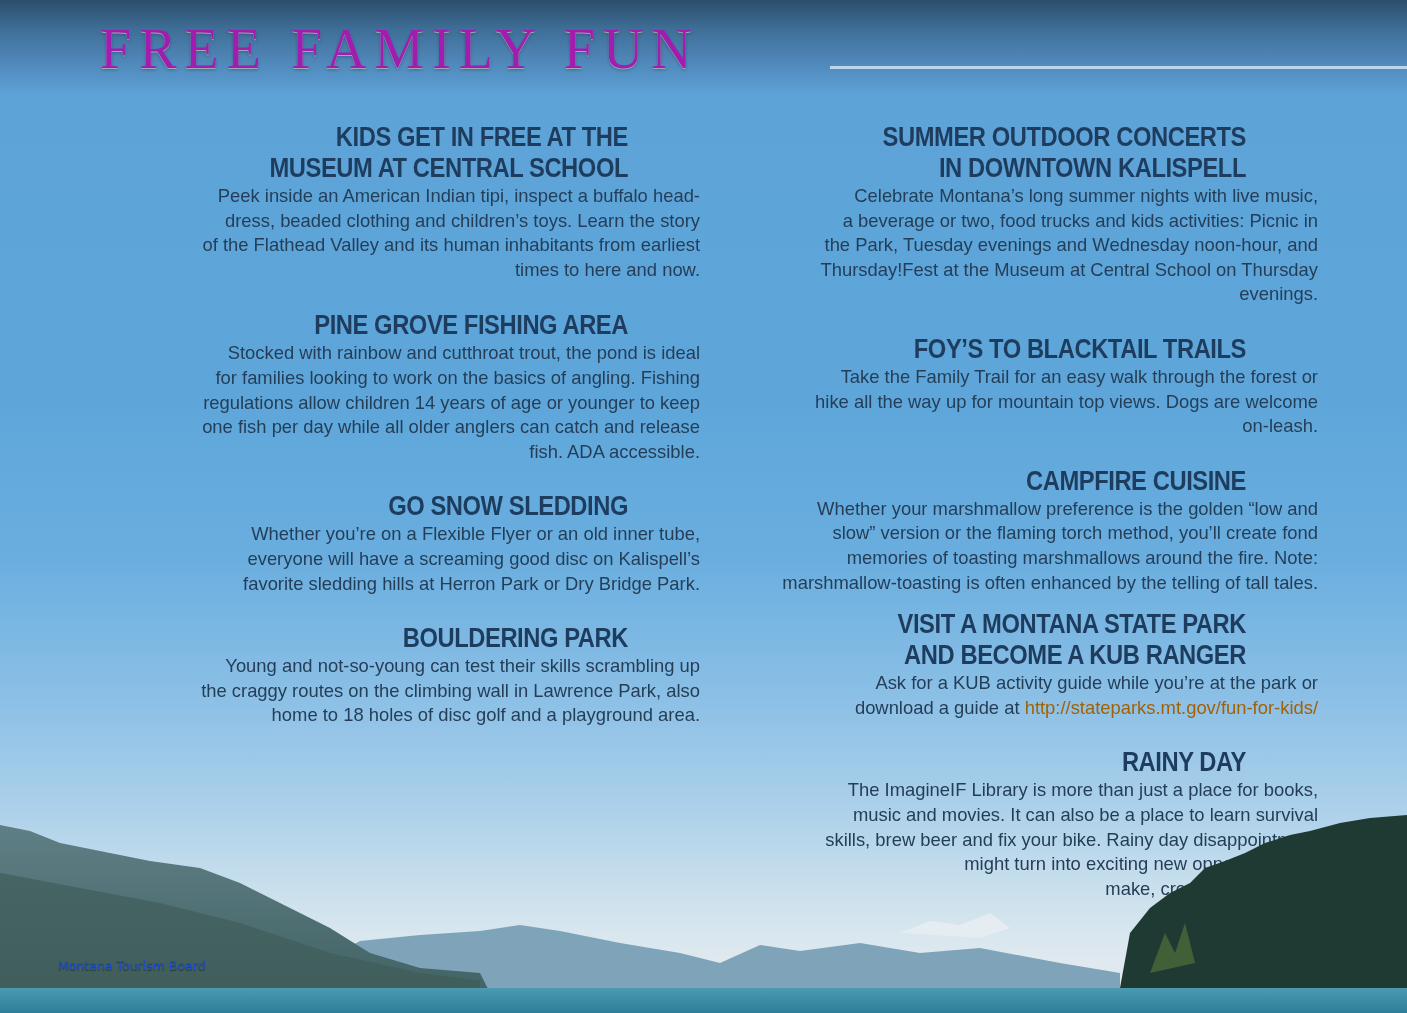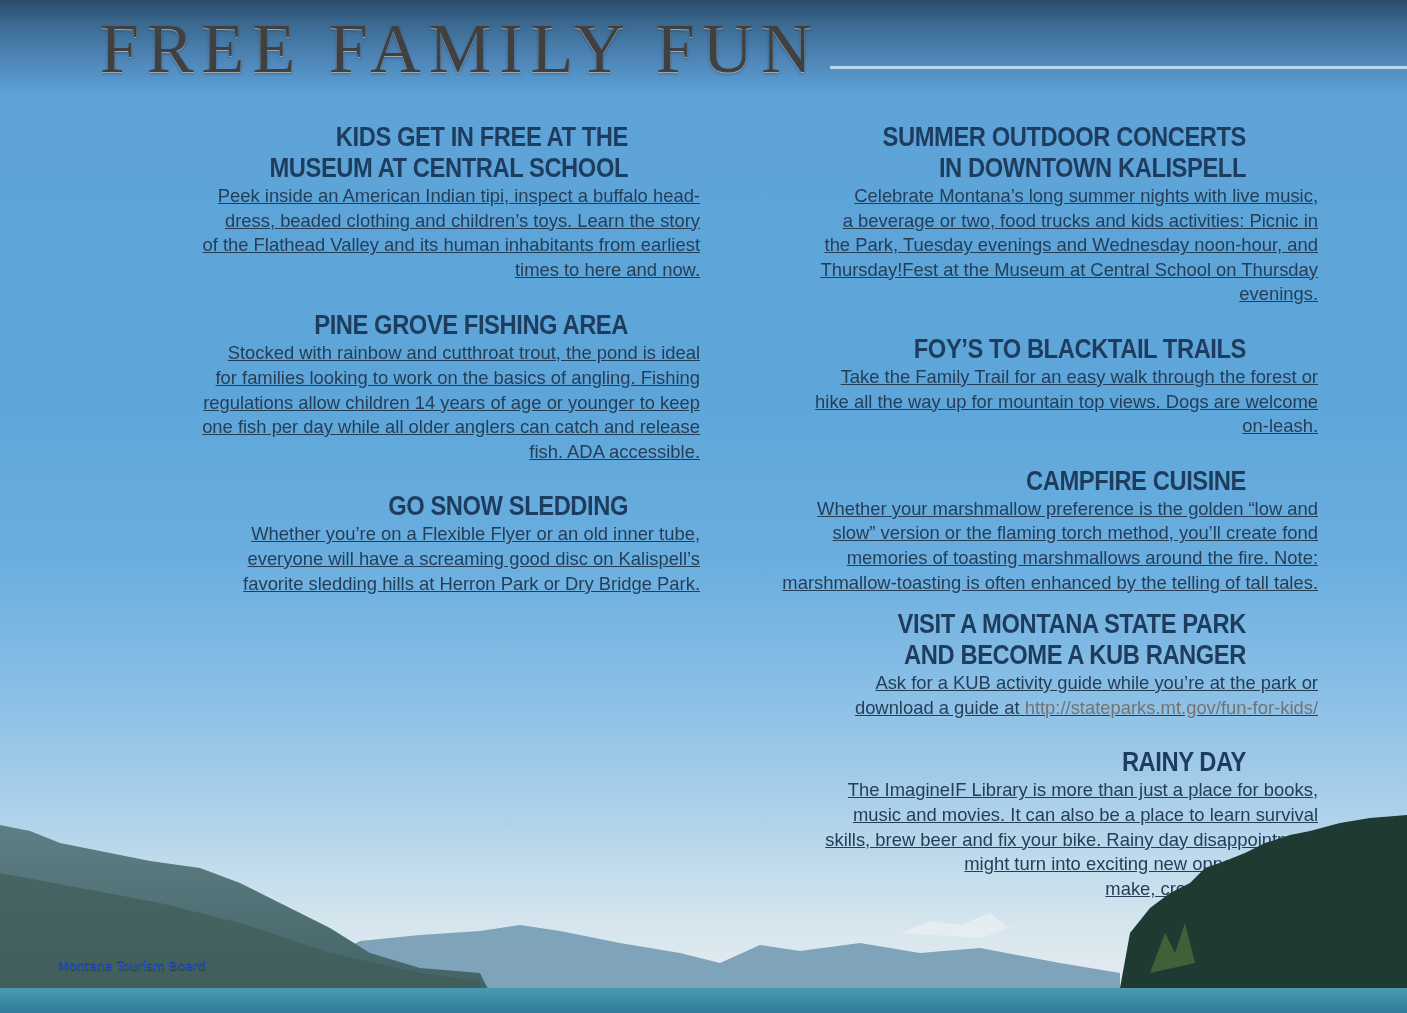"FREE FAMILY FUN" .title { color: #404040 -> #a21caf; font-size: 70px -> 56px }
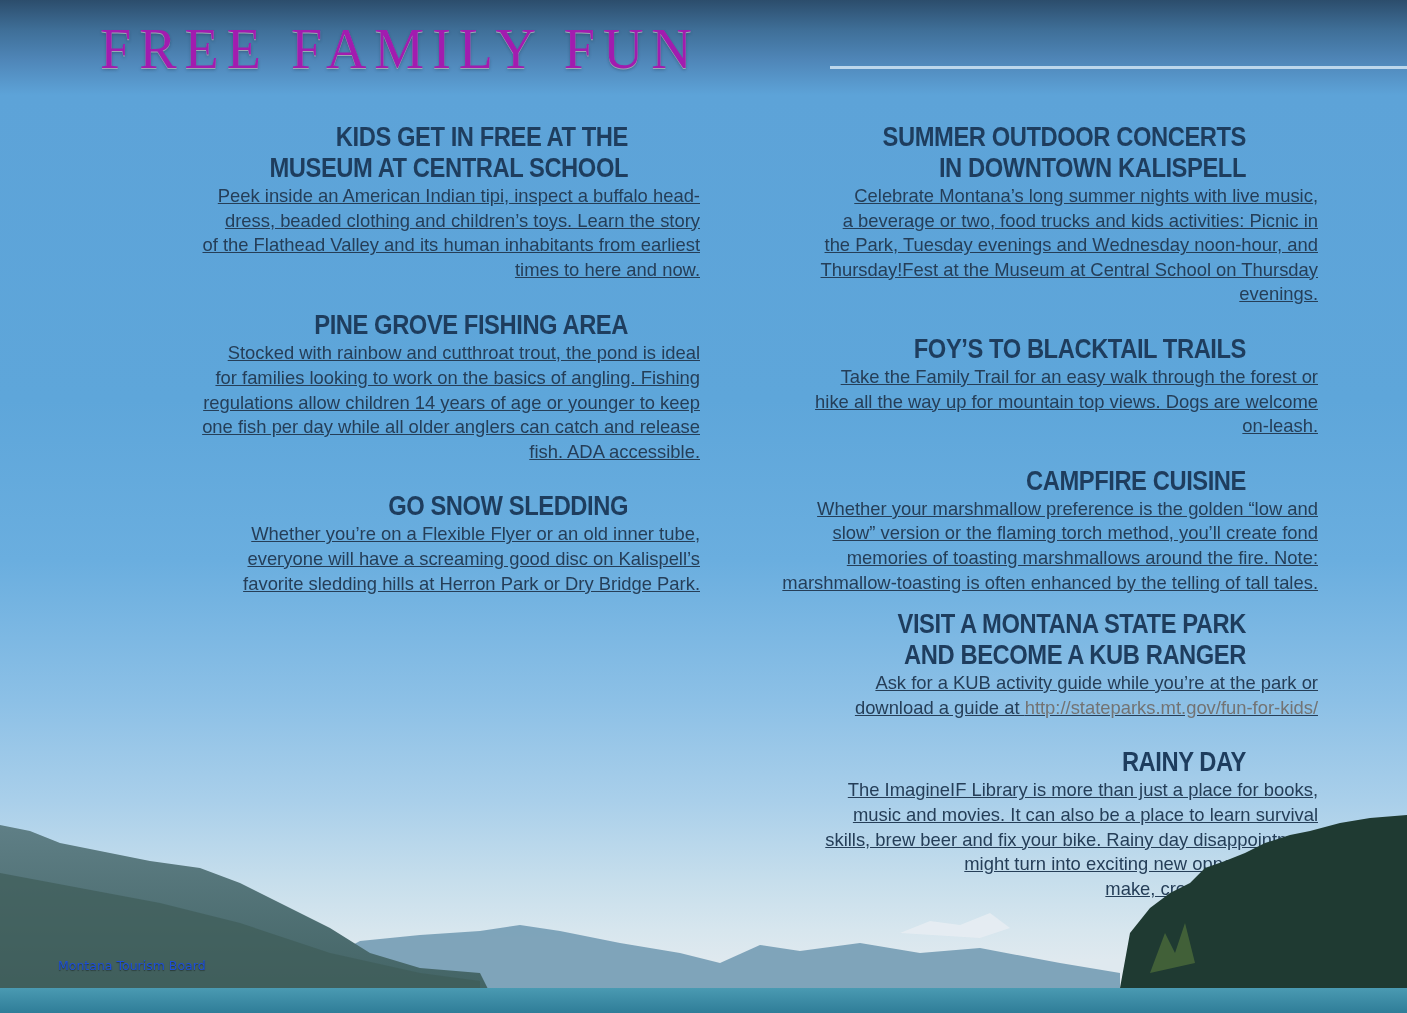"Peek inside an American Indian" .item p { text-decoration: underline -> none }
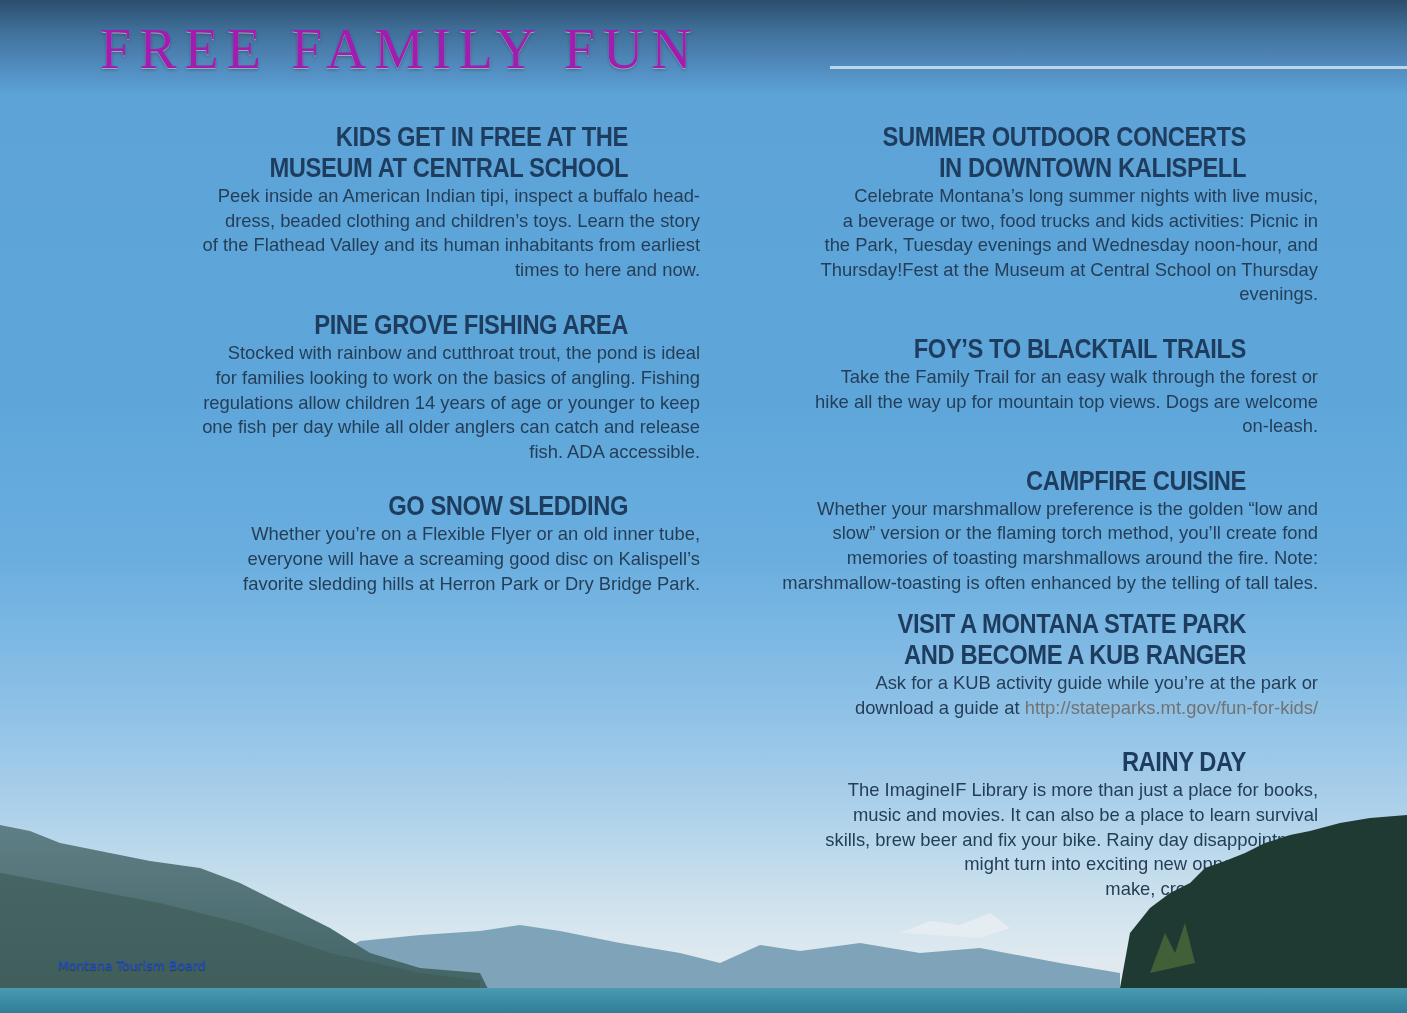"BOULDERING PARK" div.item { html: none -> <div> <h2>BOULDERING PARK</h2> <p>Young and not-so-young can test their skills scrambling up the craggy routes on the climbing wall in Lawrence Park, also home to 18 holes of disc golf and a playground area.</p> </div> }
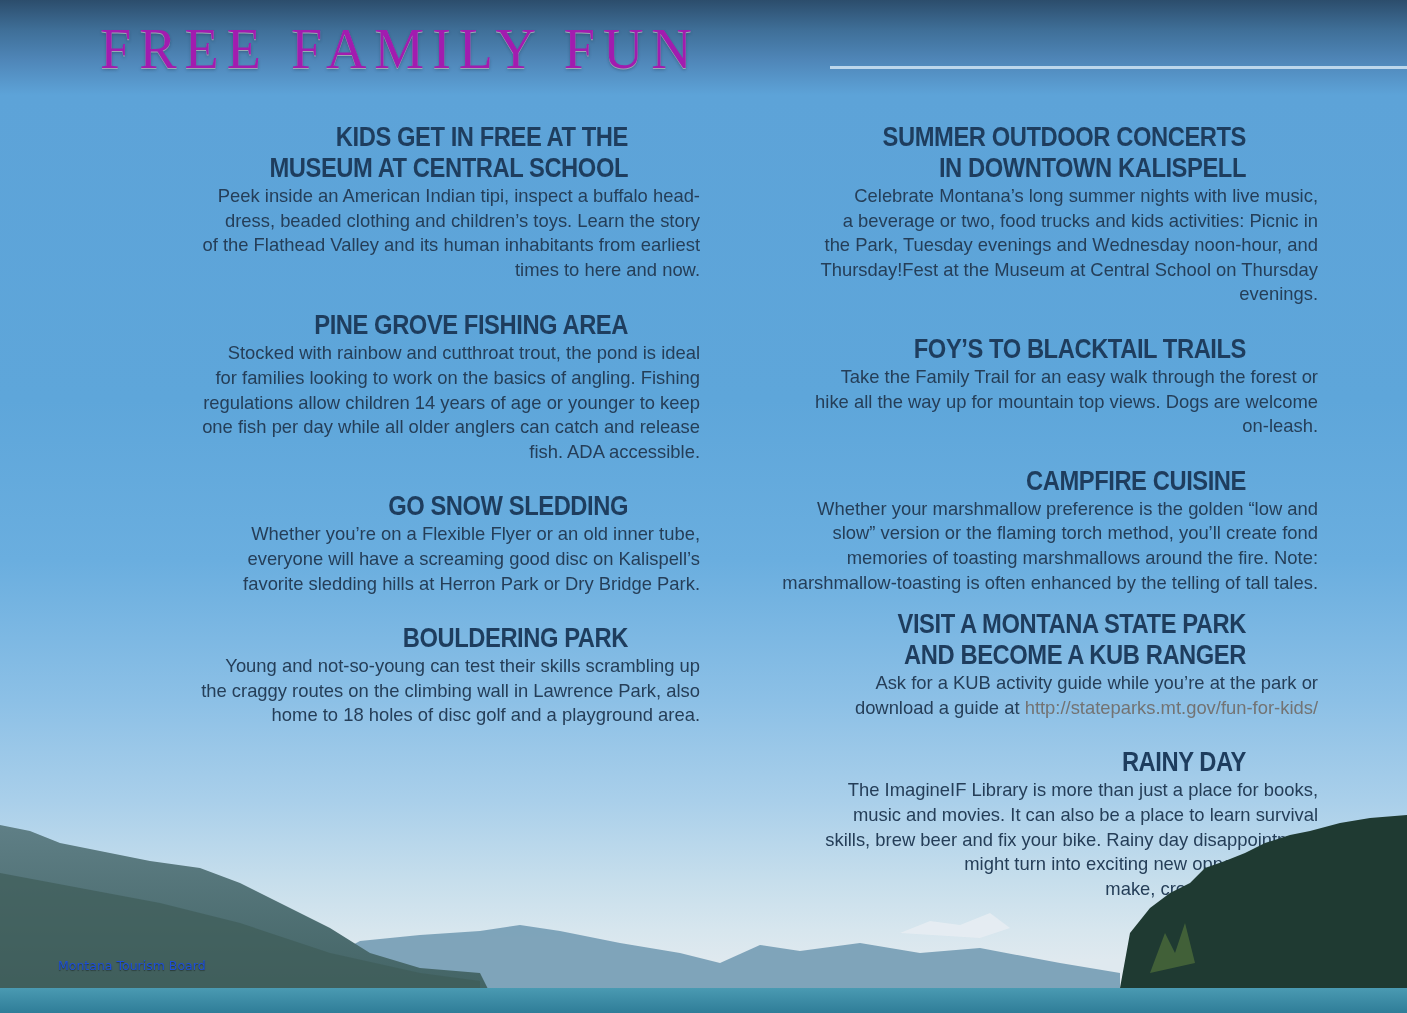"http://stateparks.mt.gov/fun-for-kids/" .item p .url { color: #737373 -> #a16207 }
